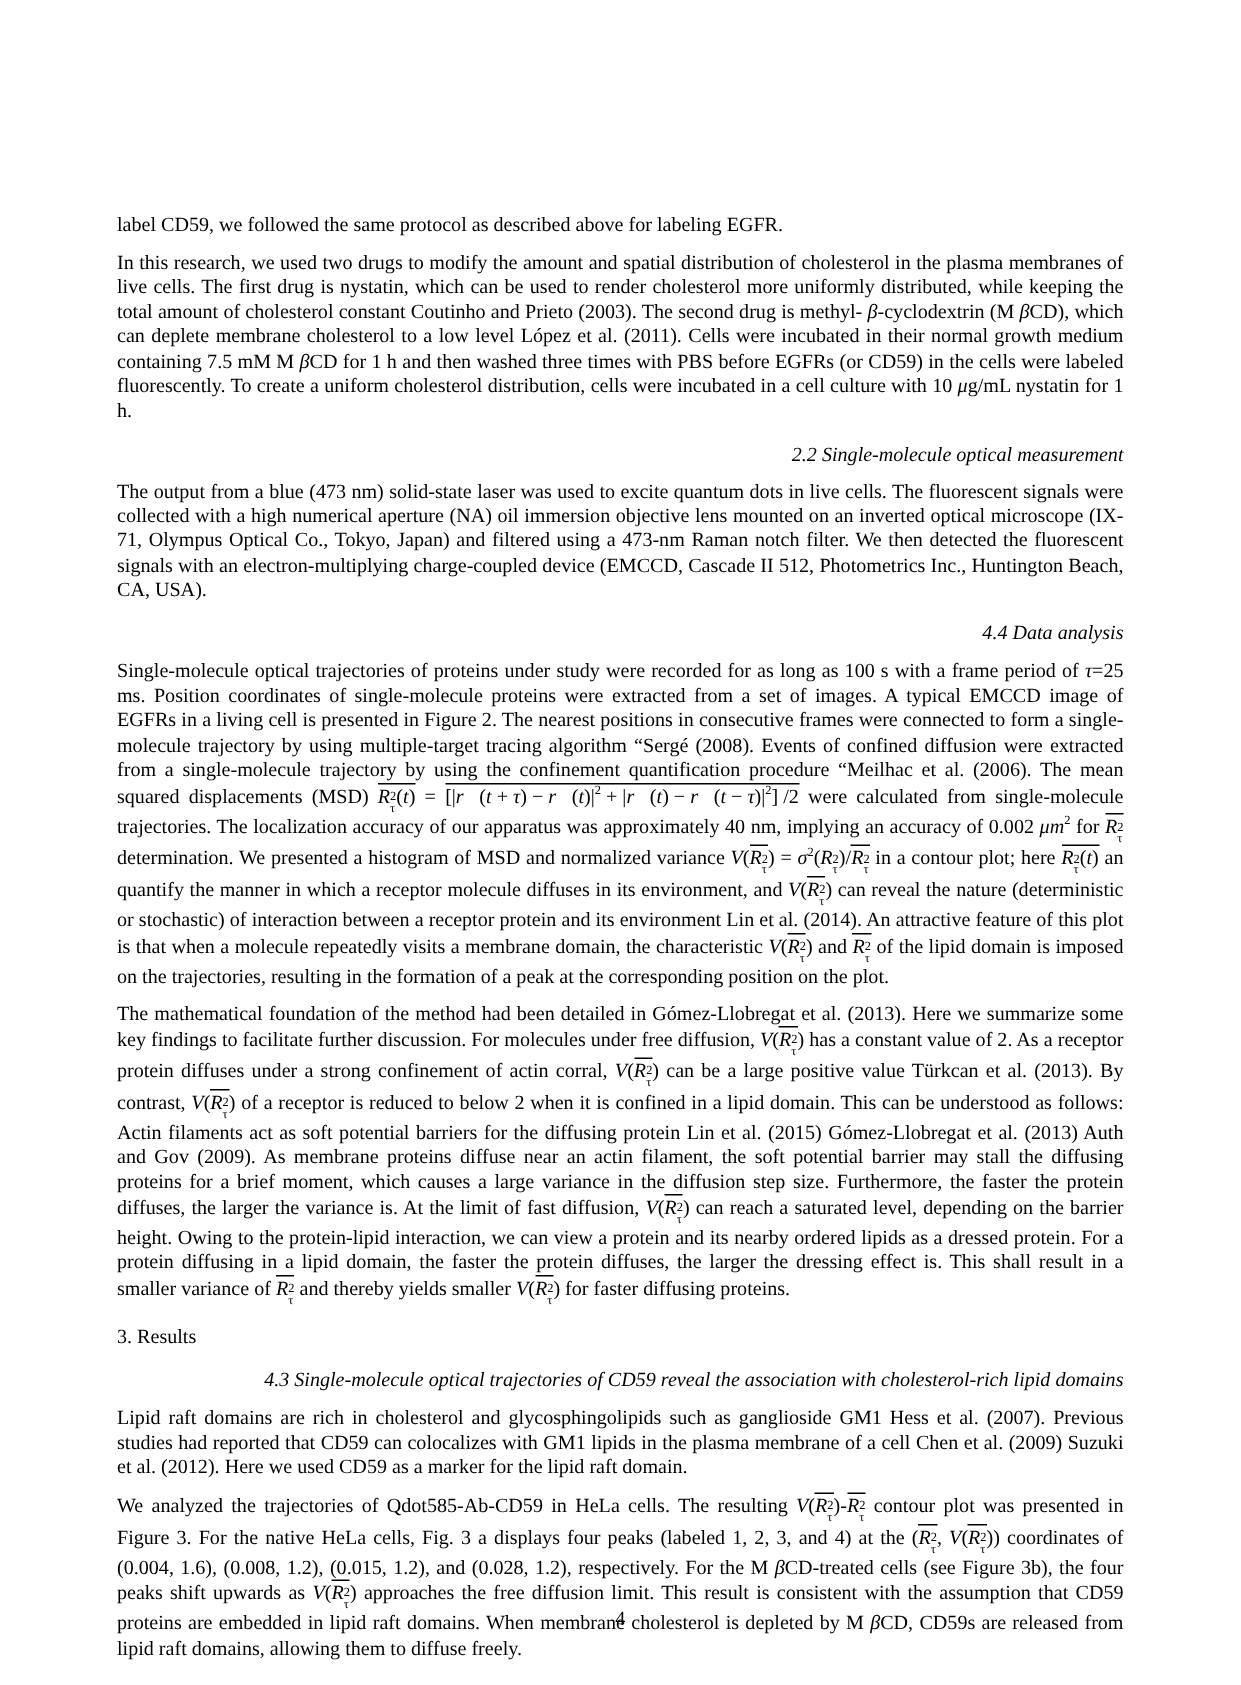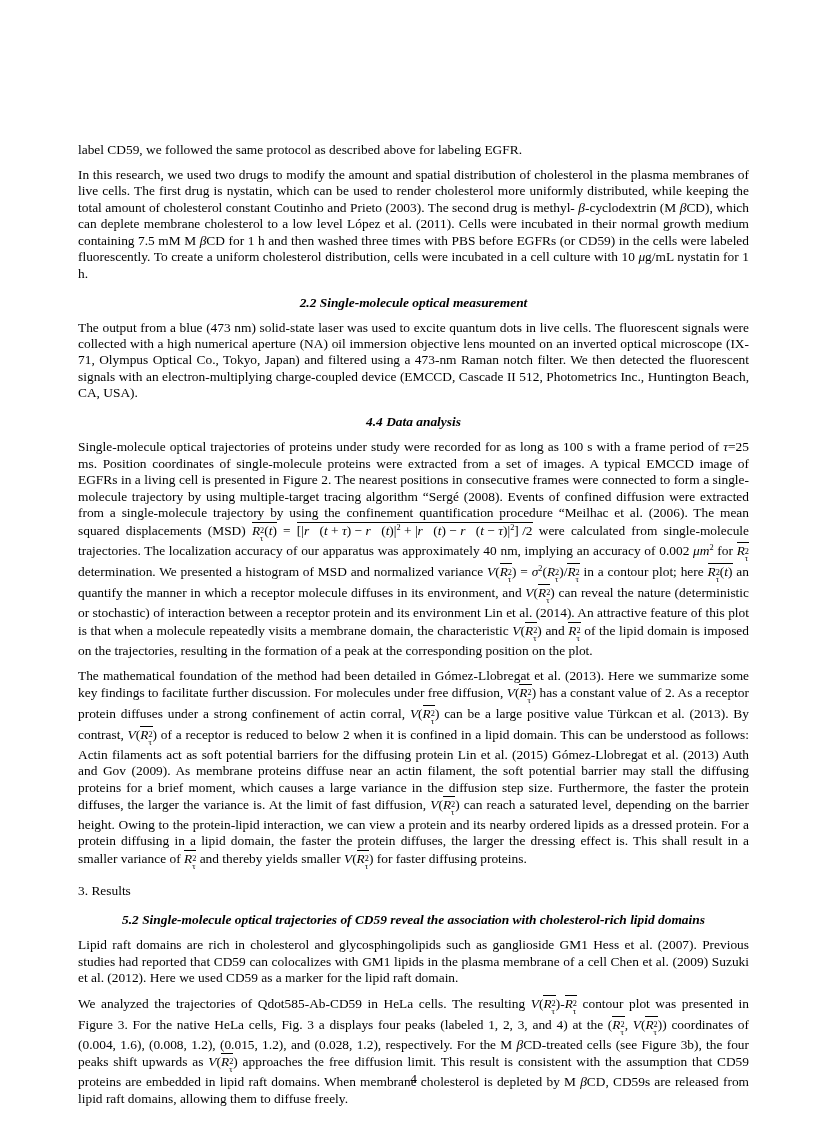"2.2 Single-molecule optical measurement" h3.blk { font-weight: bold -> normal; text-align: center -> right }
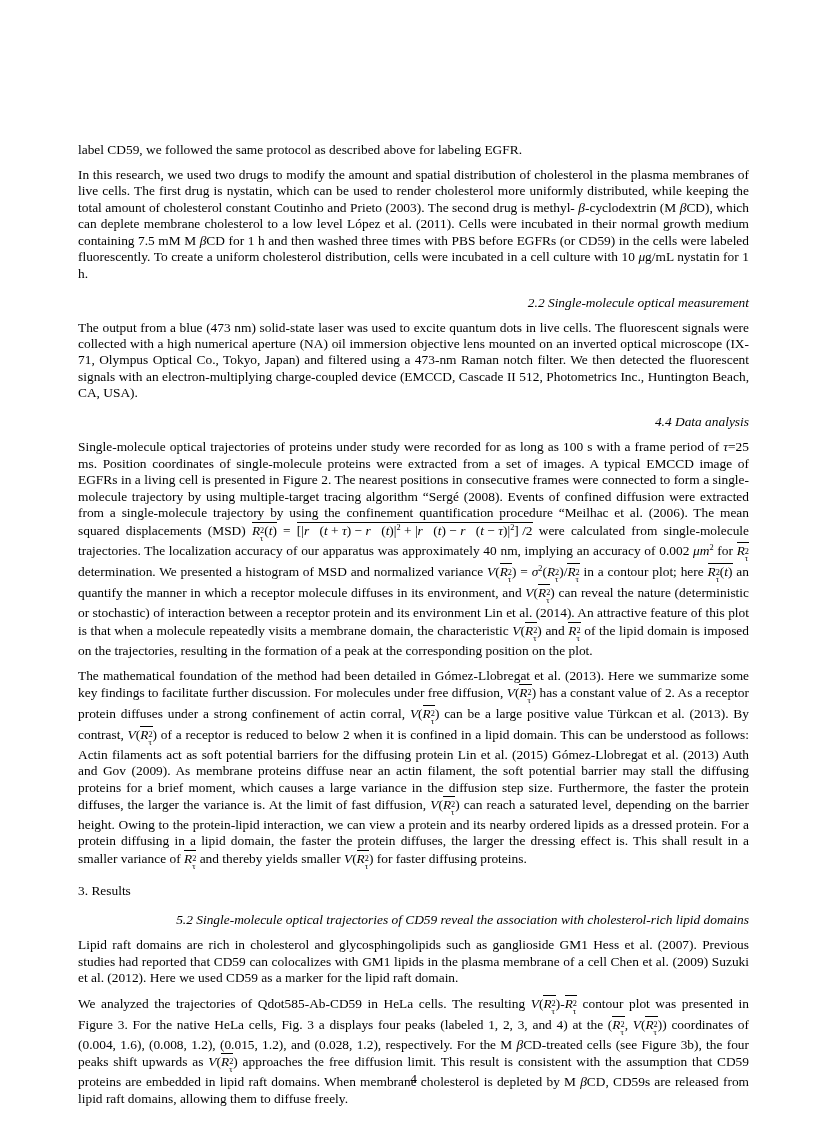"5.2 Single-molecule optical trajectories" h3.blk { text: 5.2 -> 4.3 }
